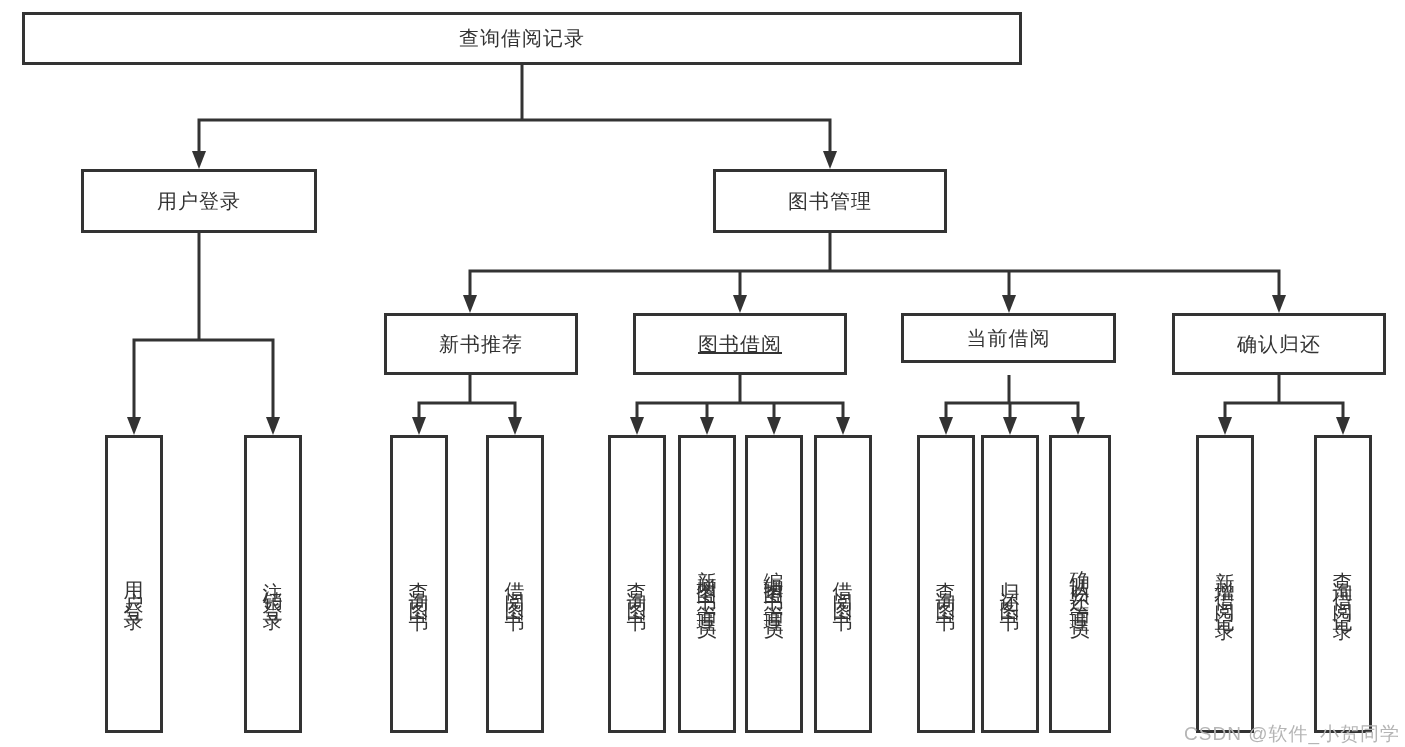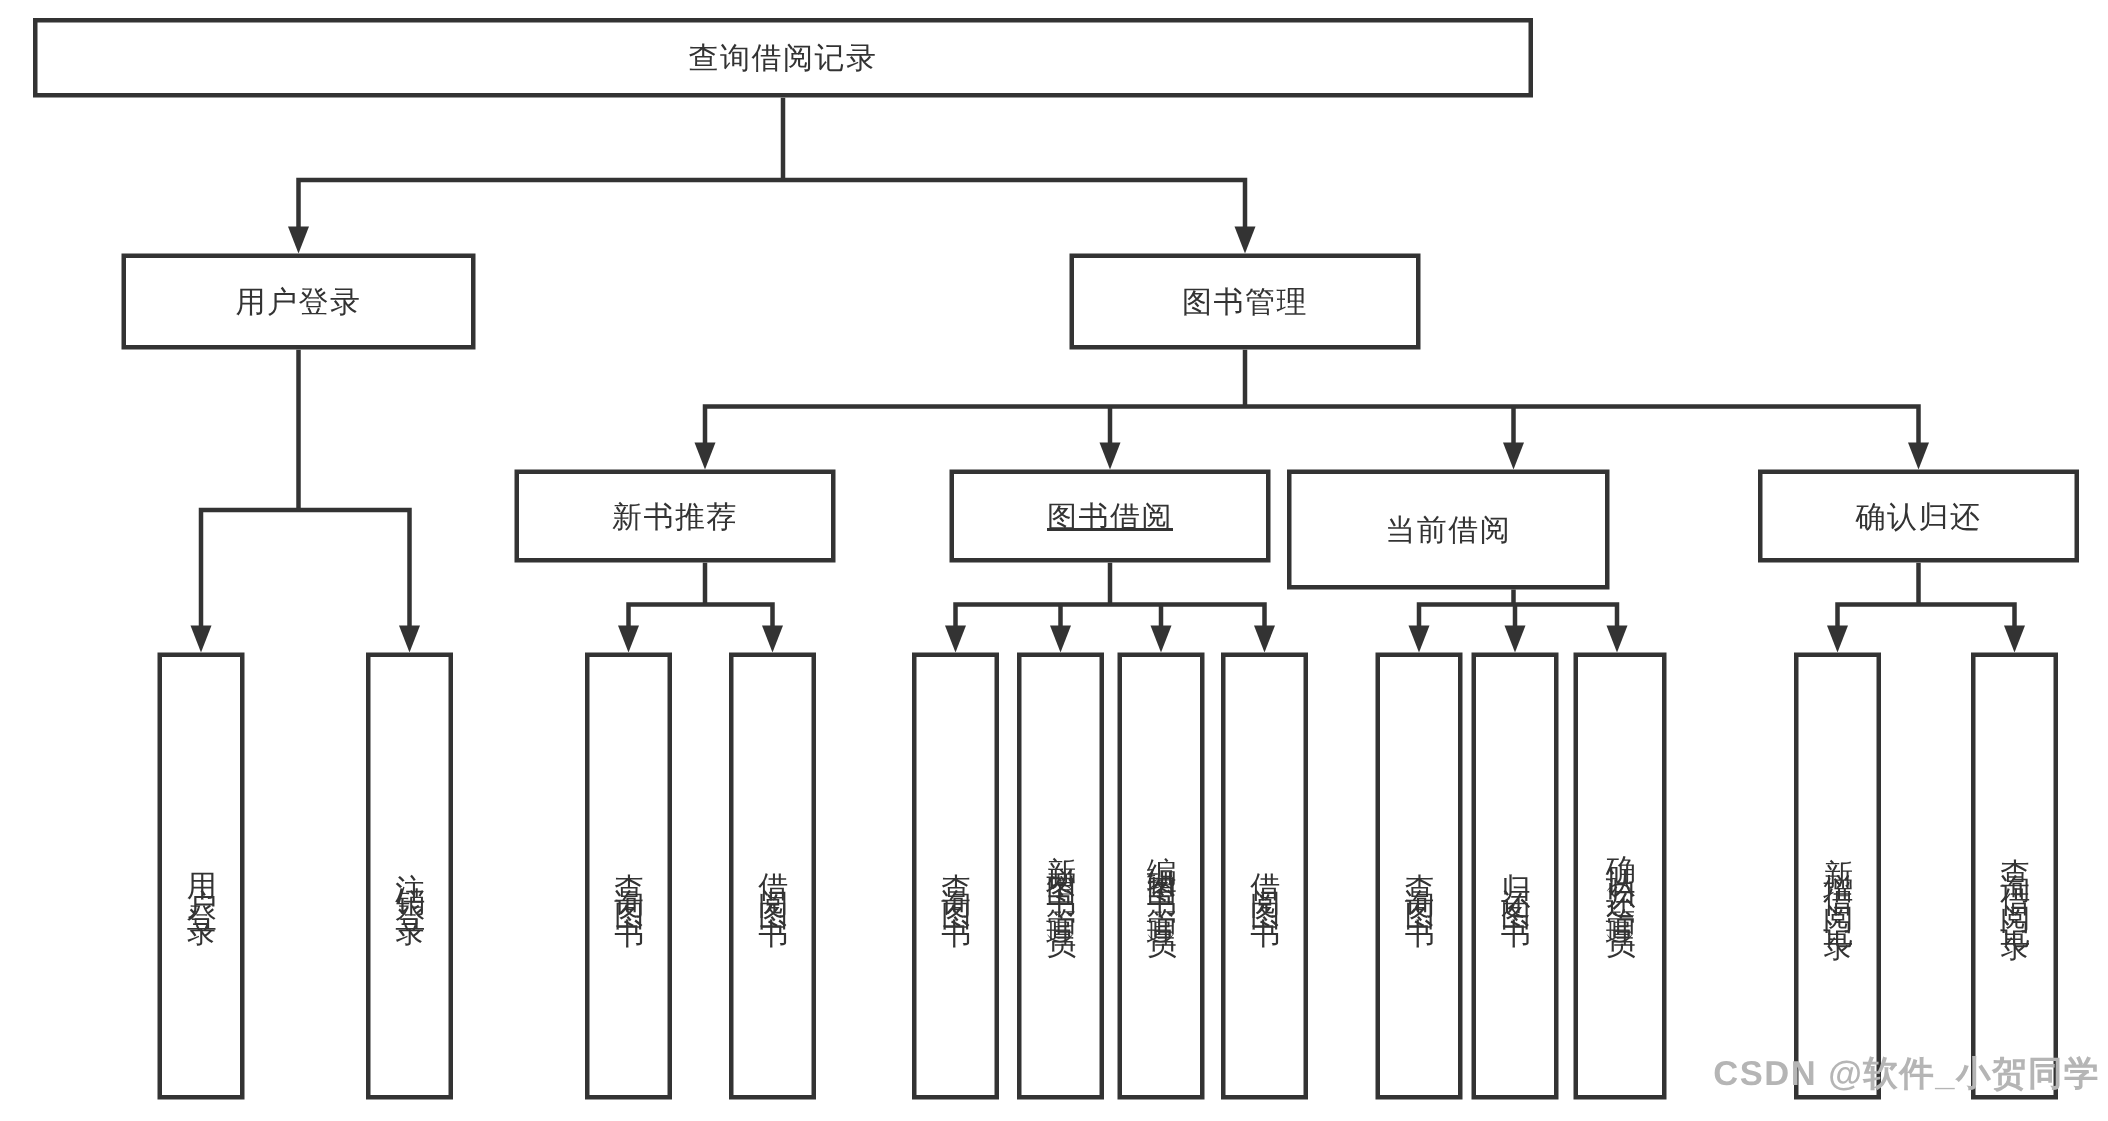"新书推荐" div.box { left: 343px -> 384px; width: 214px -> 194px }
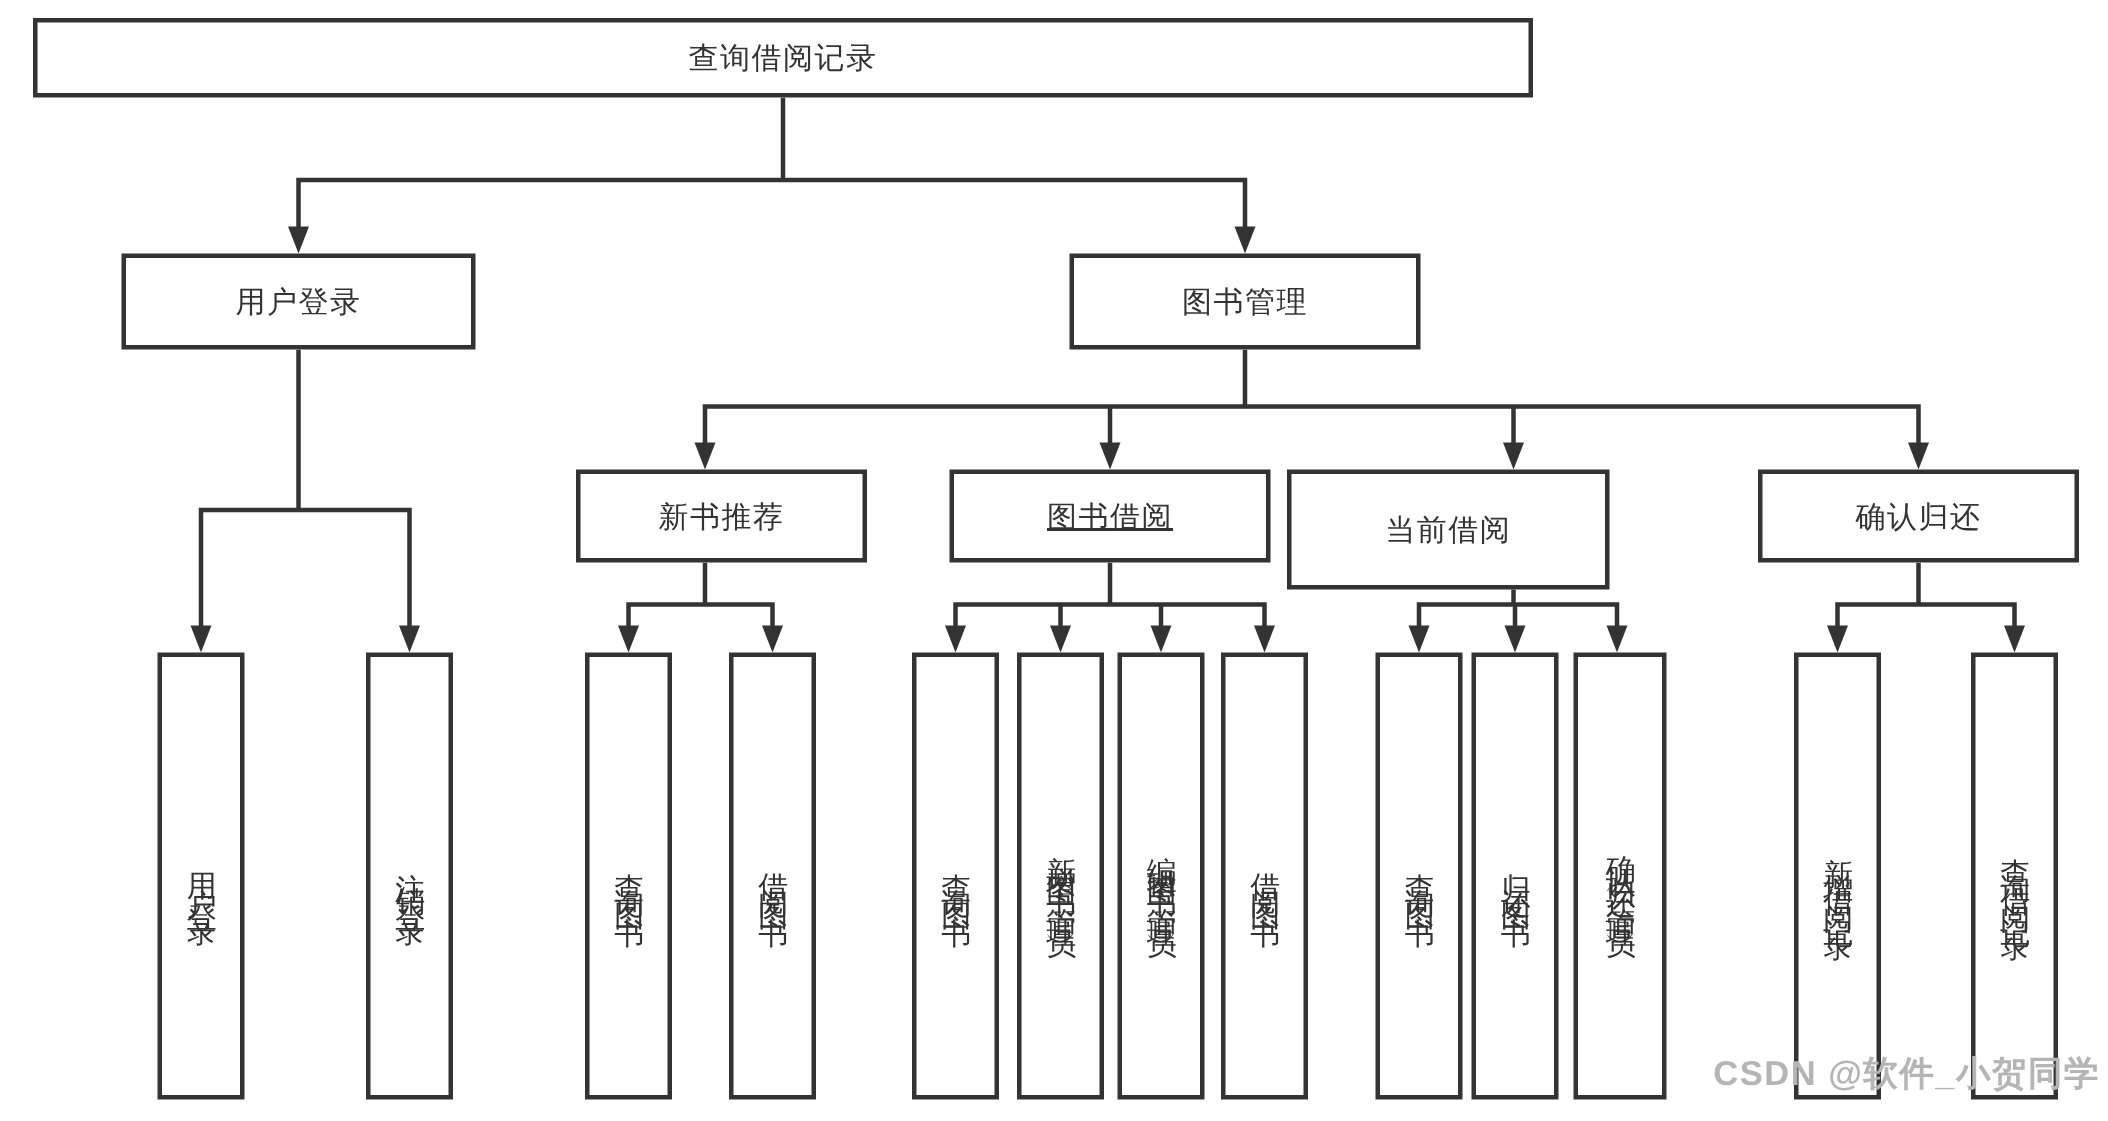"当前借阅" div.box { height: 80px -> 50px; left: 858px -> 901px }
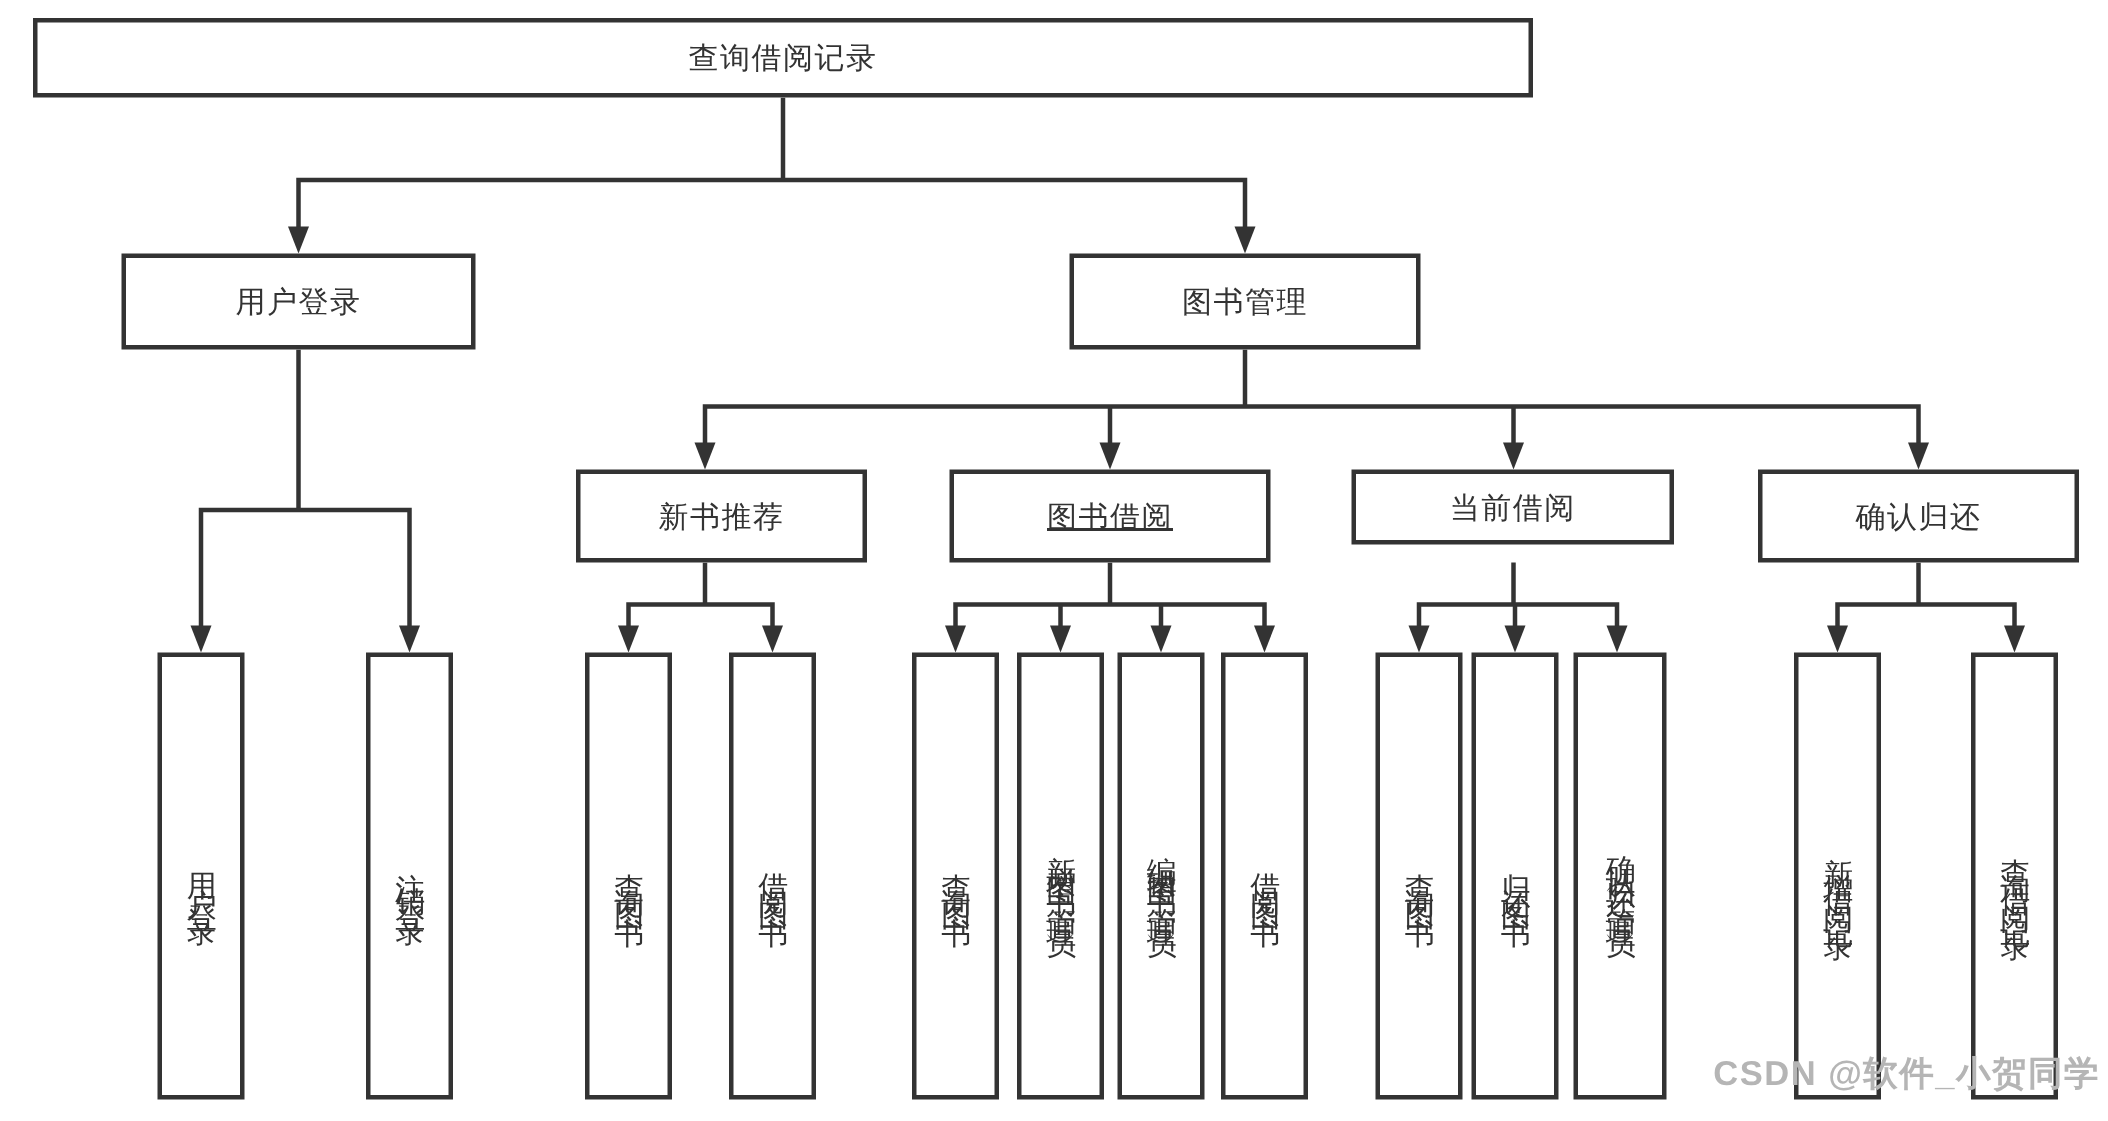"CSDN @软件_小贺同学" .watermark { bottom: 16px -> 0; font-size: 23px -> 19px; font-weight: bold -> none }
